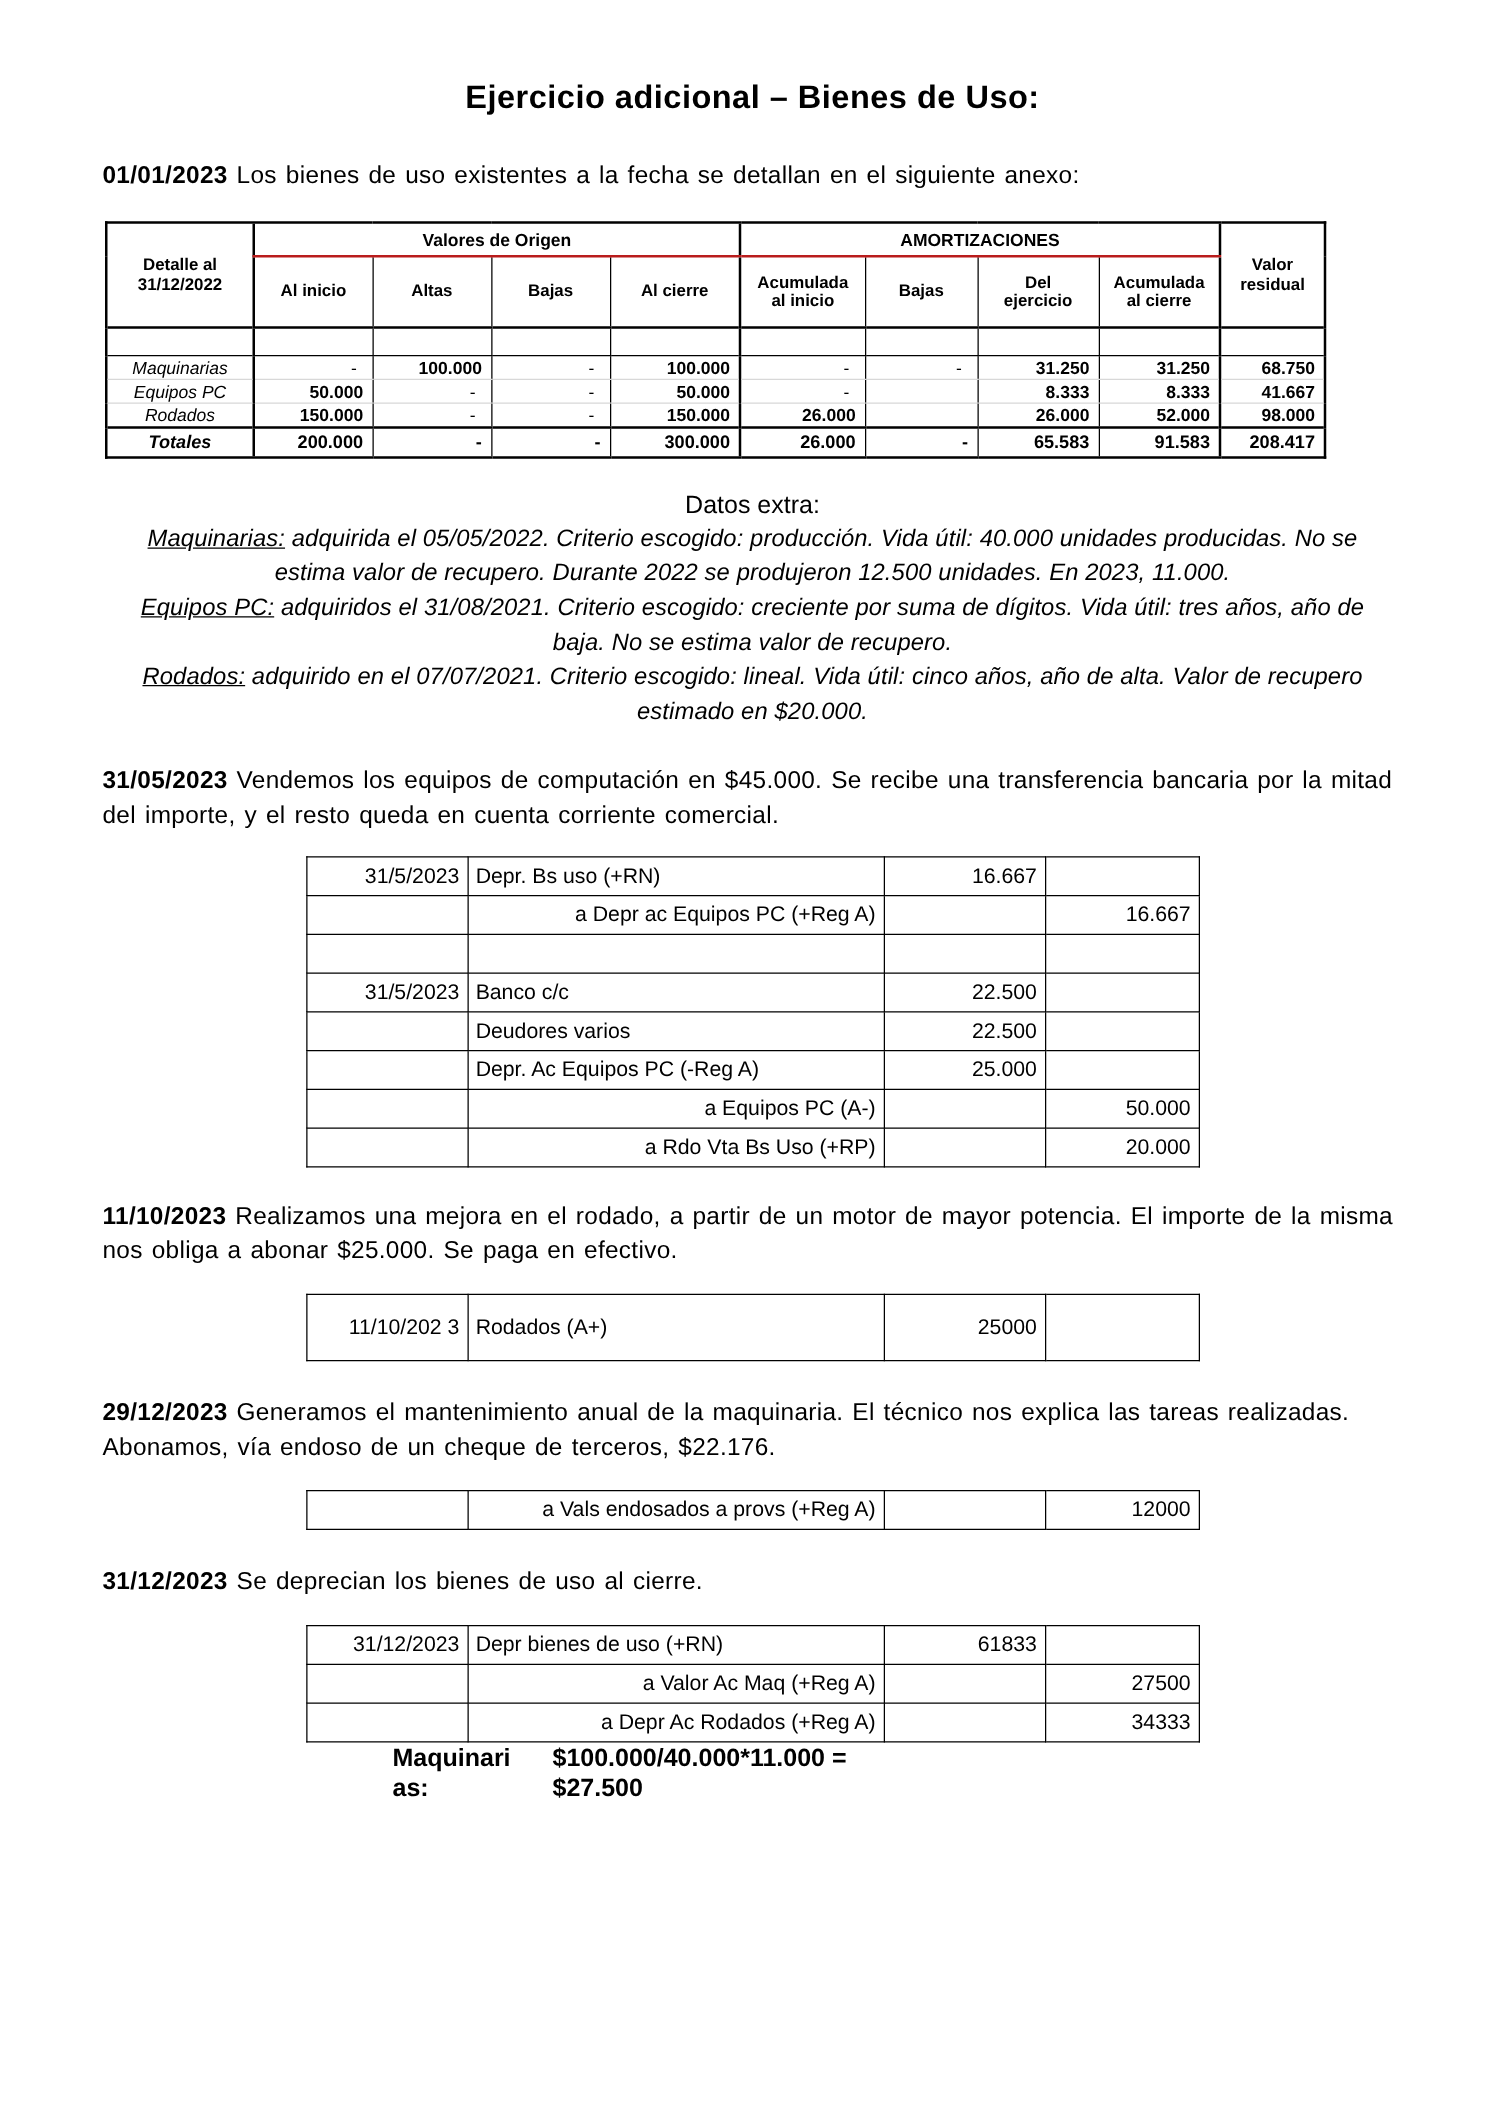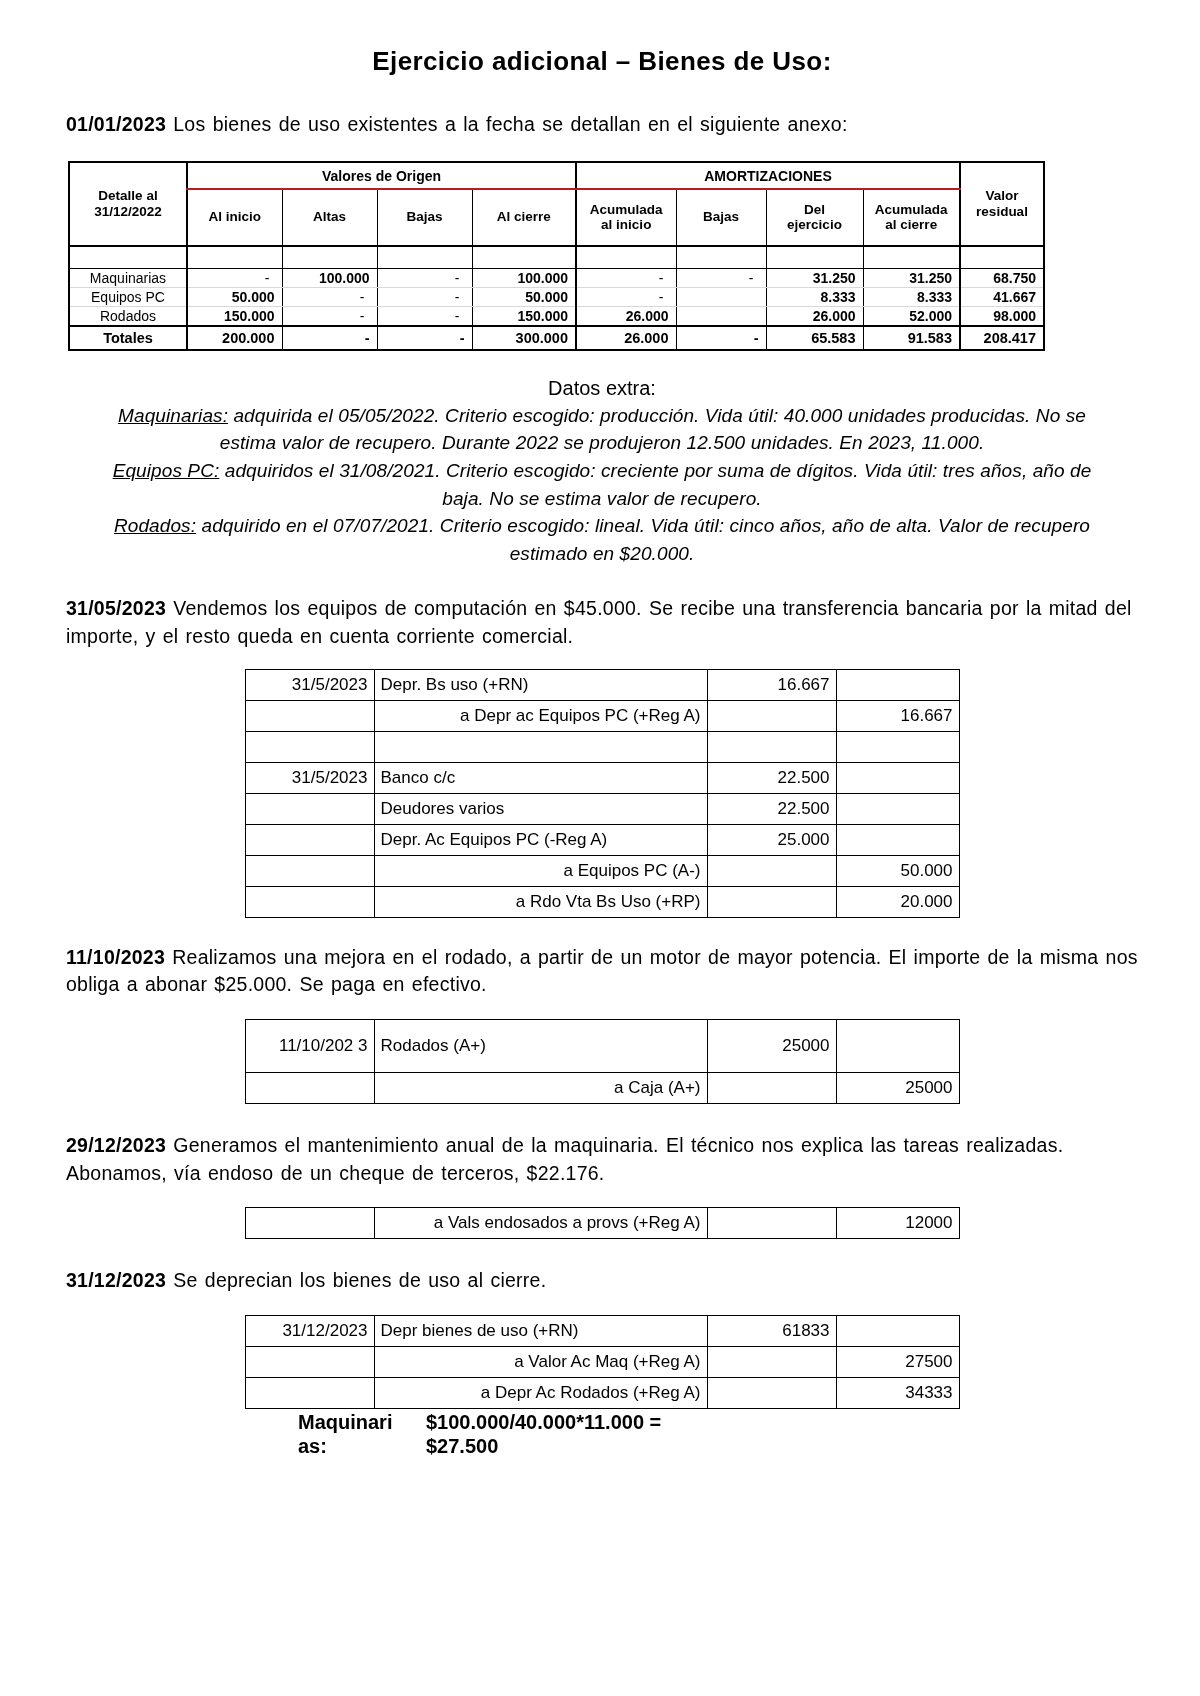"Ejercicio adicional – Bienes de" .page { padding: 0 -> 16px }
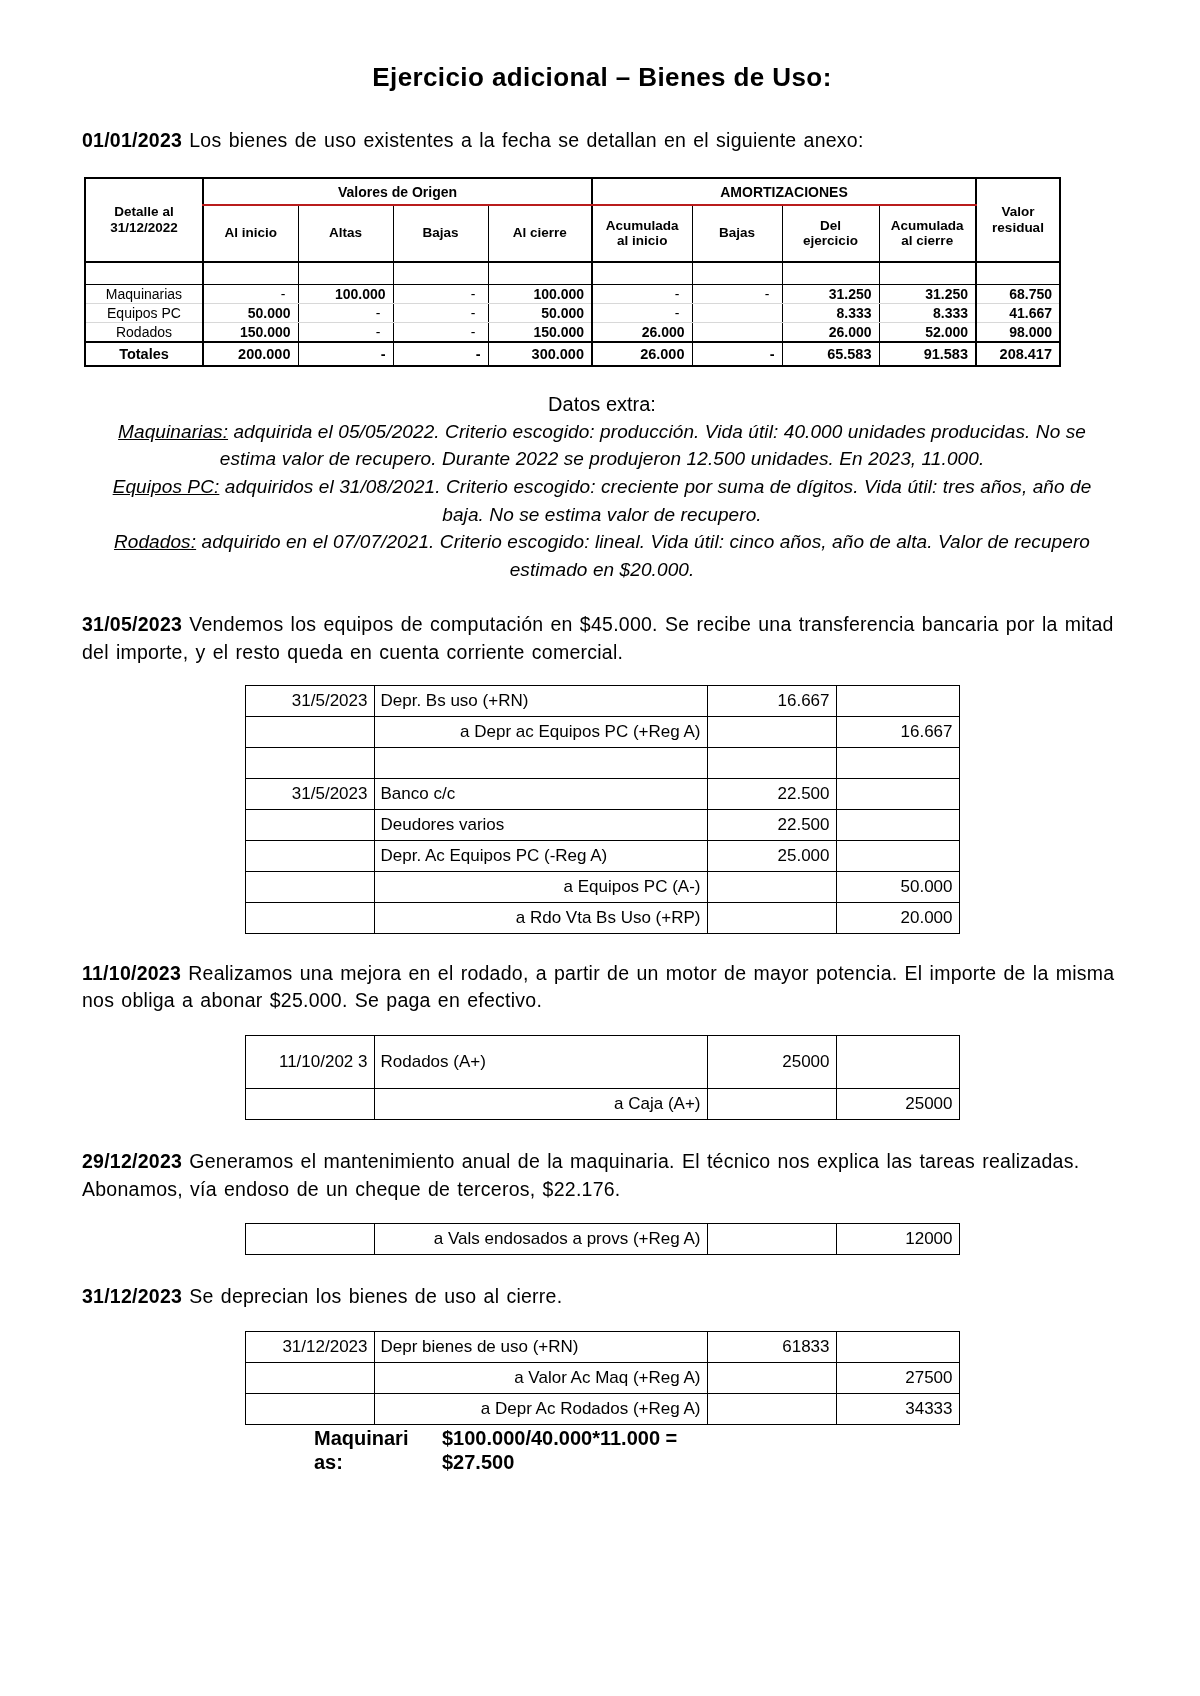"Maquinarias" table.anexo td.lbl { font-style: none -> italic }
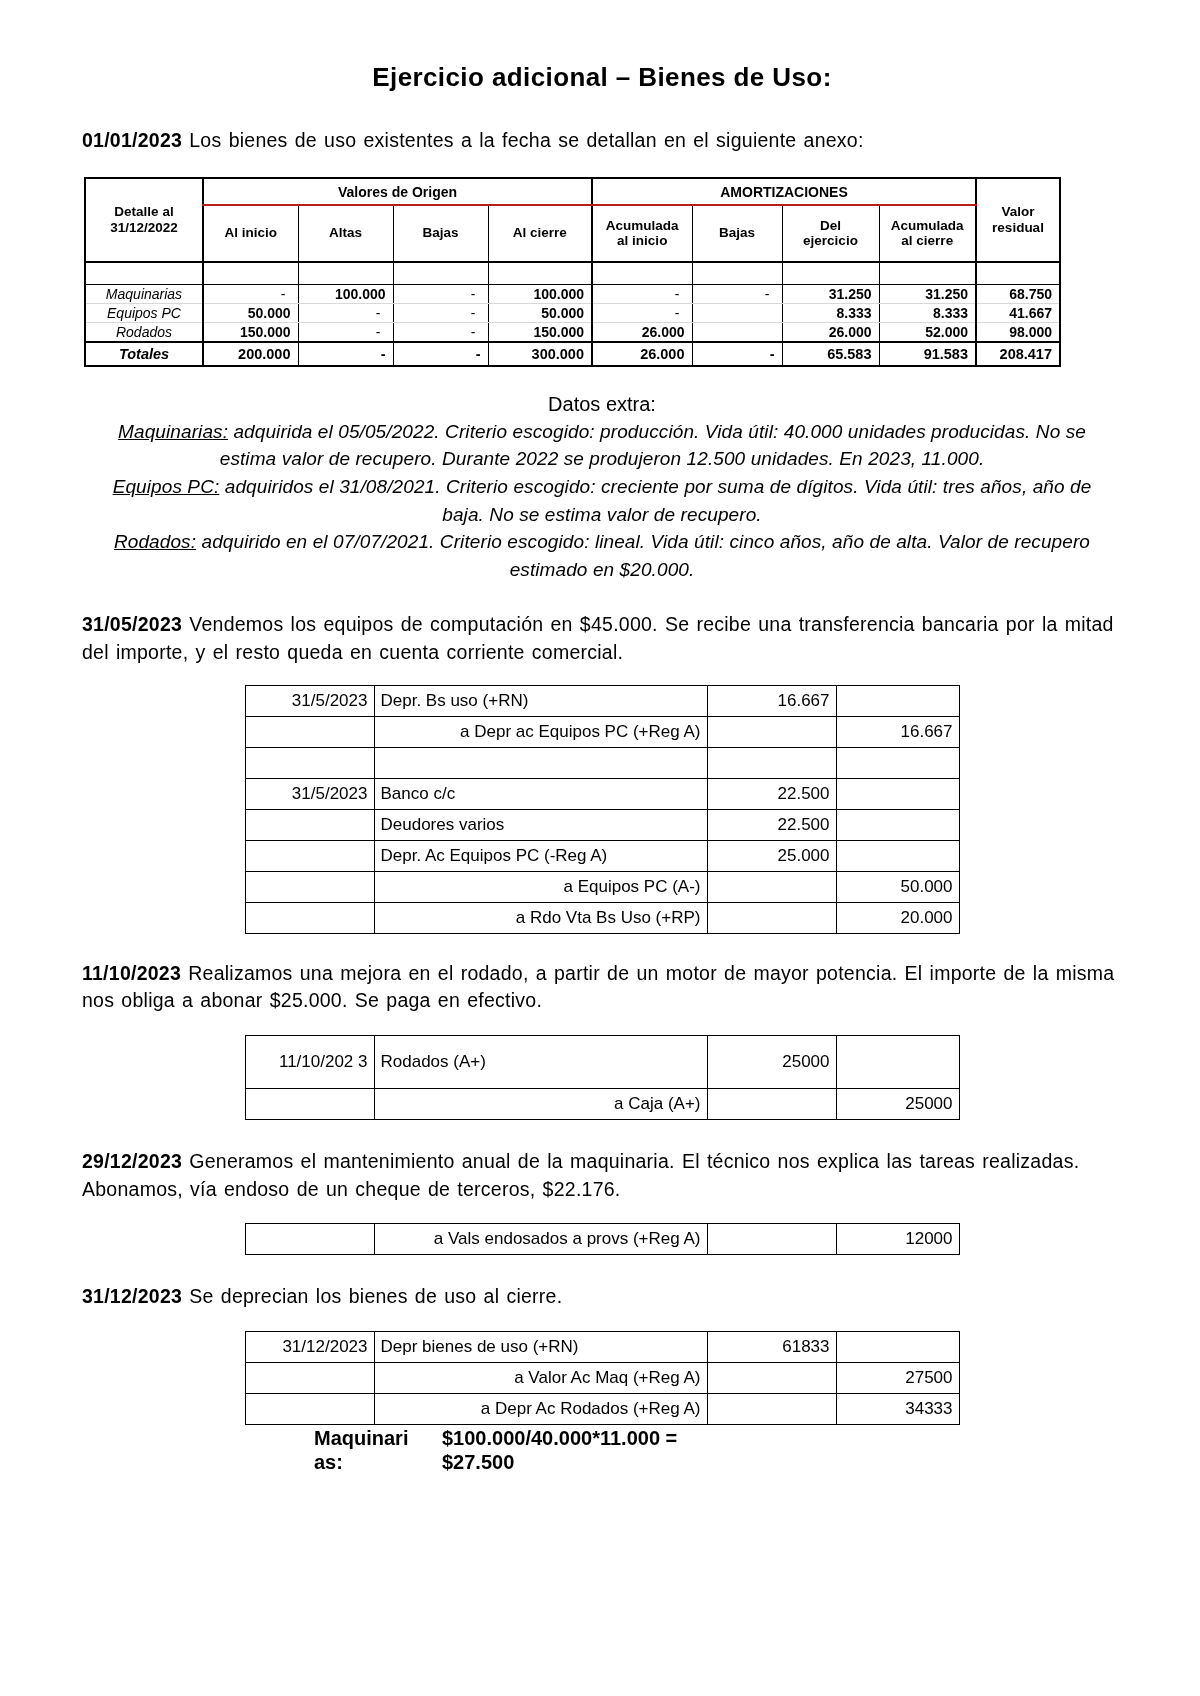"a Caja (A+)" tr { html: <tr> <td></td> <td>a Caja (A+)</td> <td></td> <td>25000</td> </tr> -> none }
